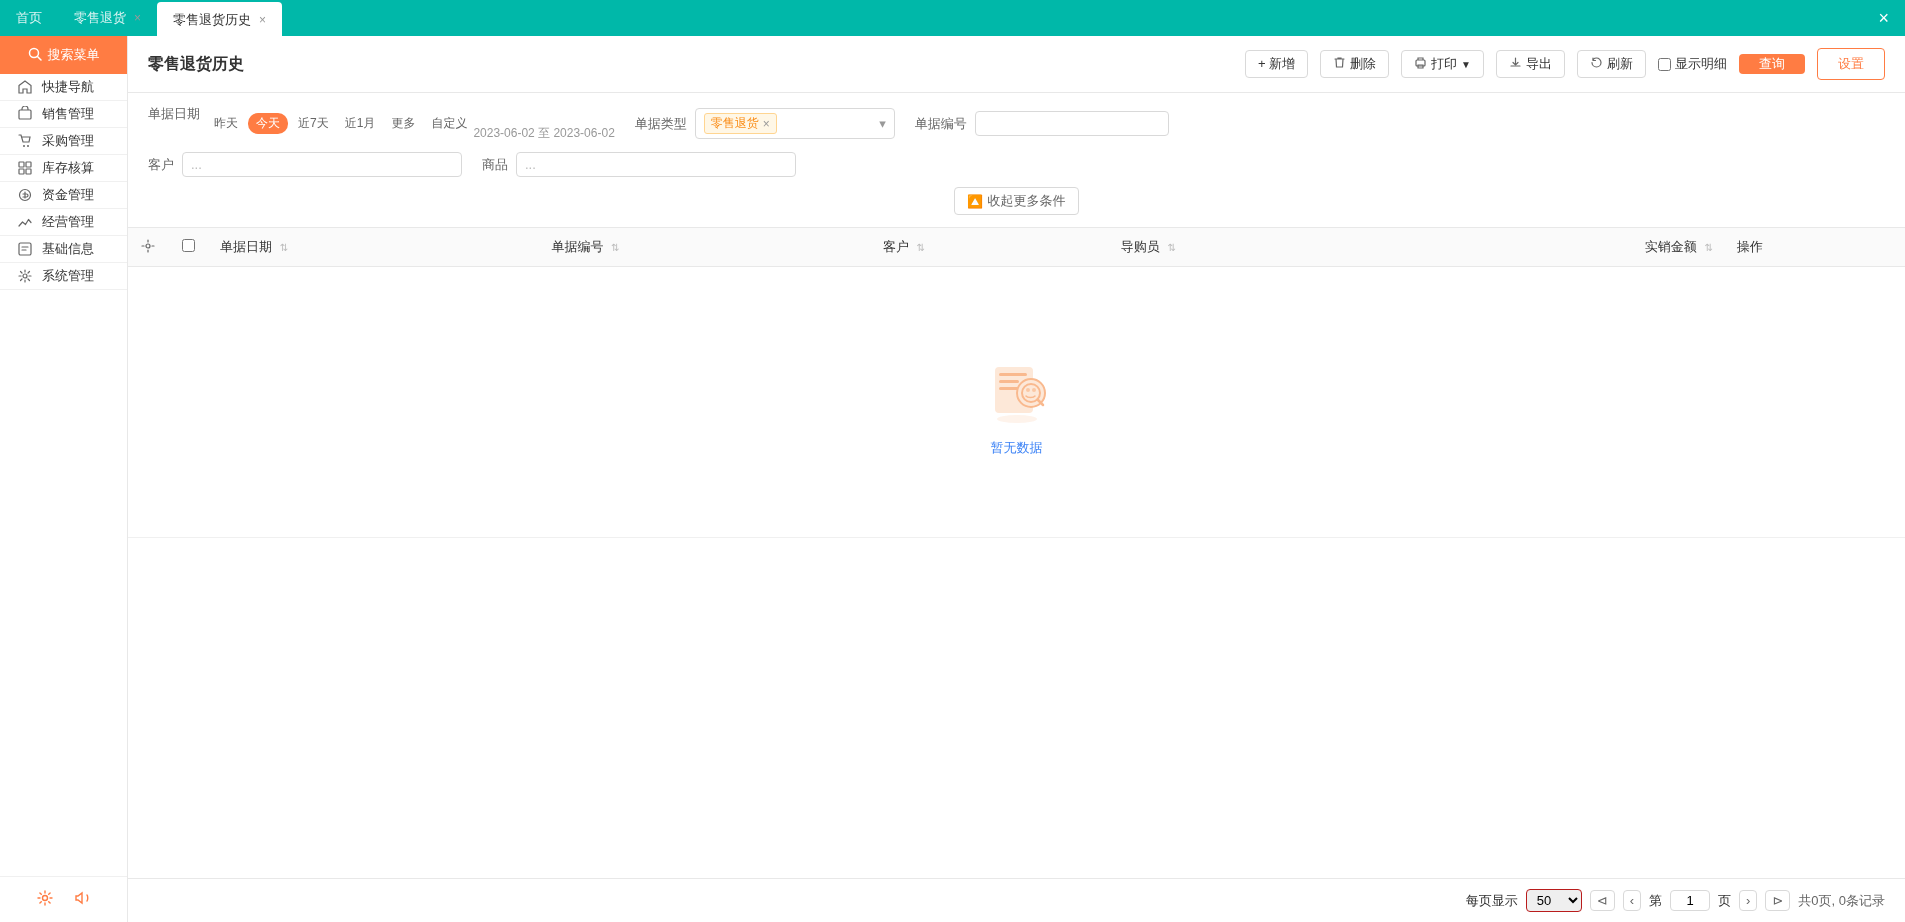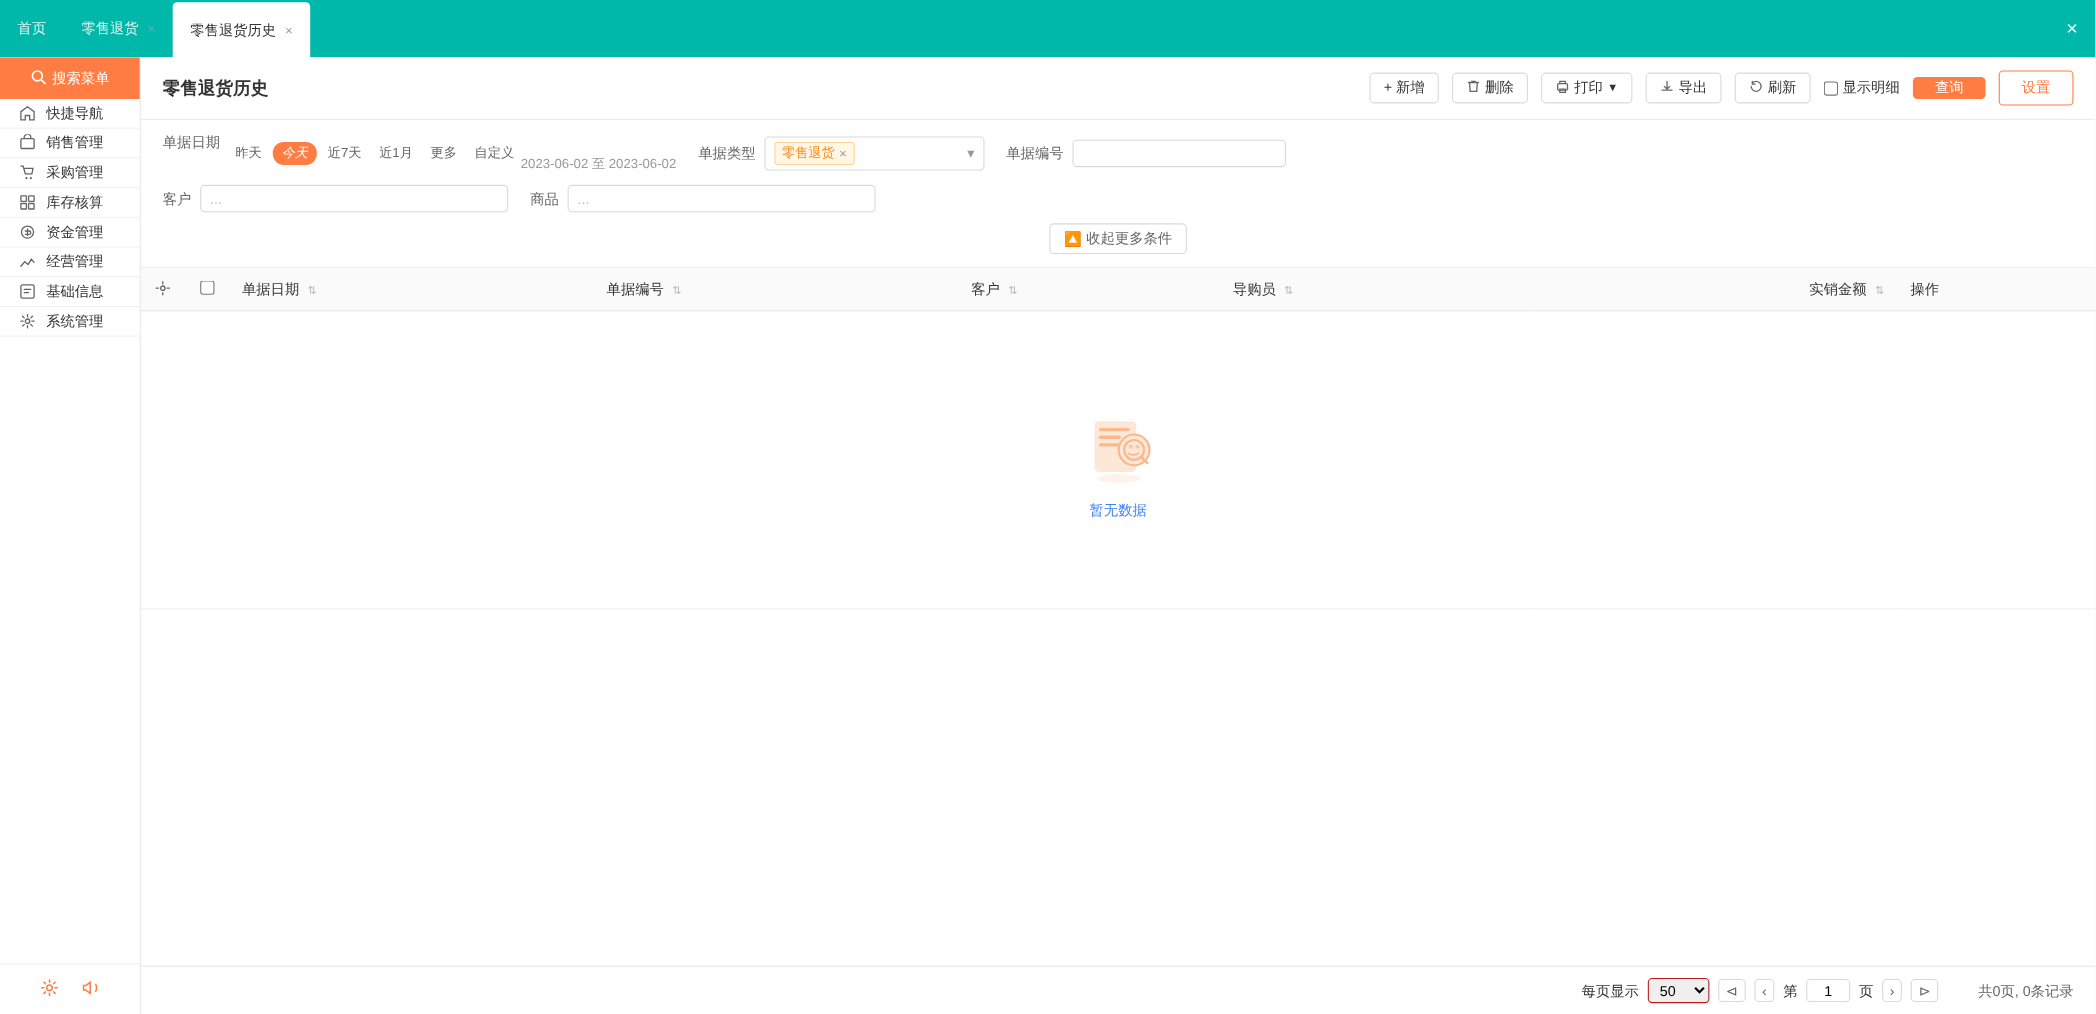"首页" .top-bar { height: 52px -> 36px }
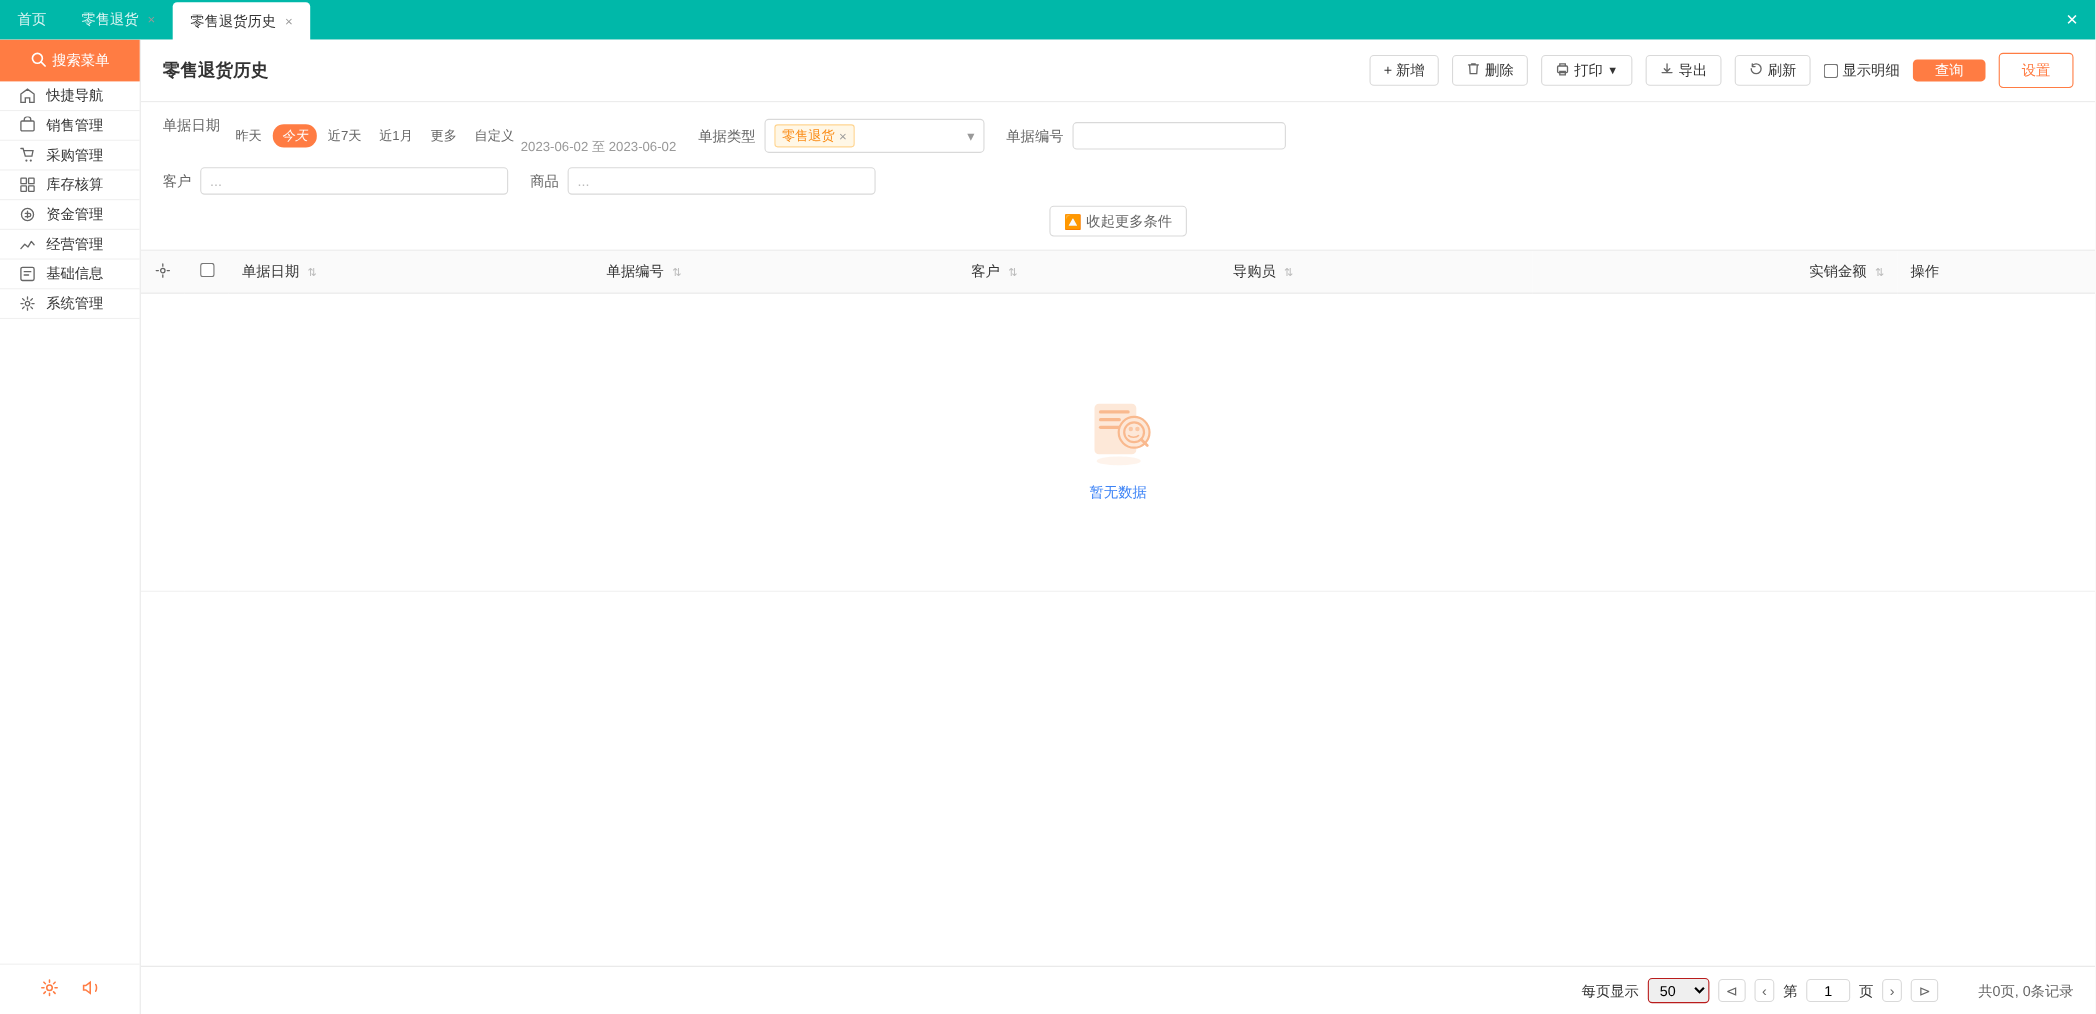"今天" .date-shortcut.active { font-style: italic -> none }
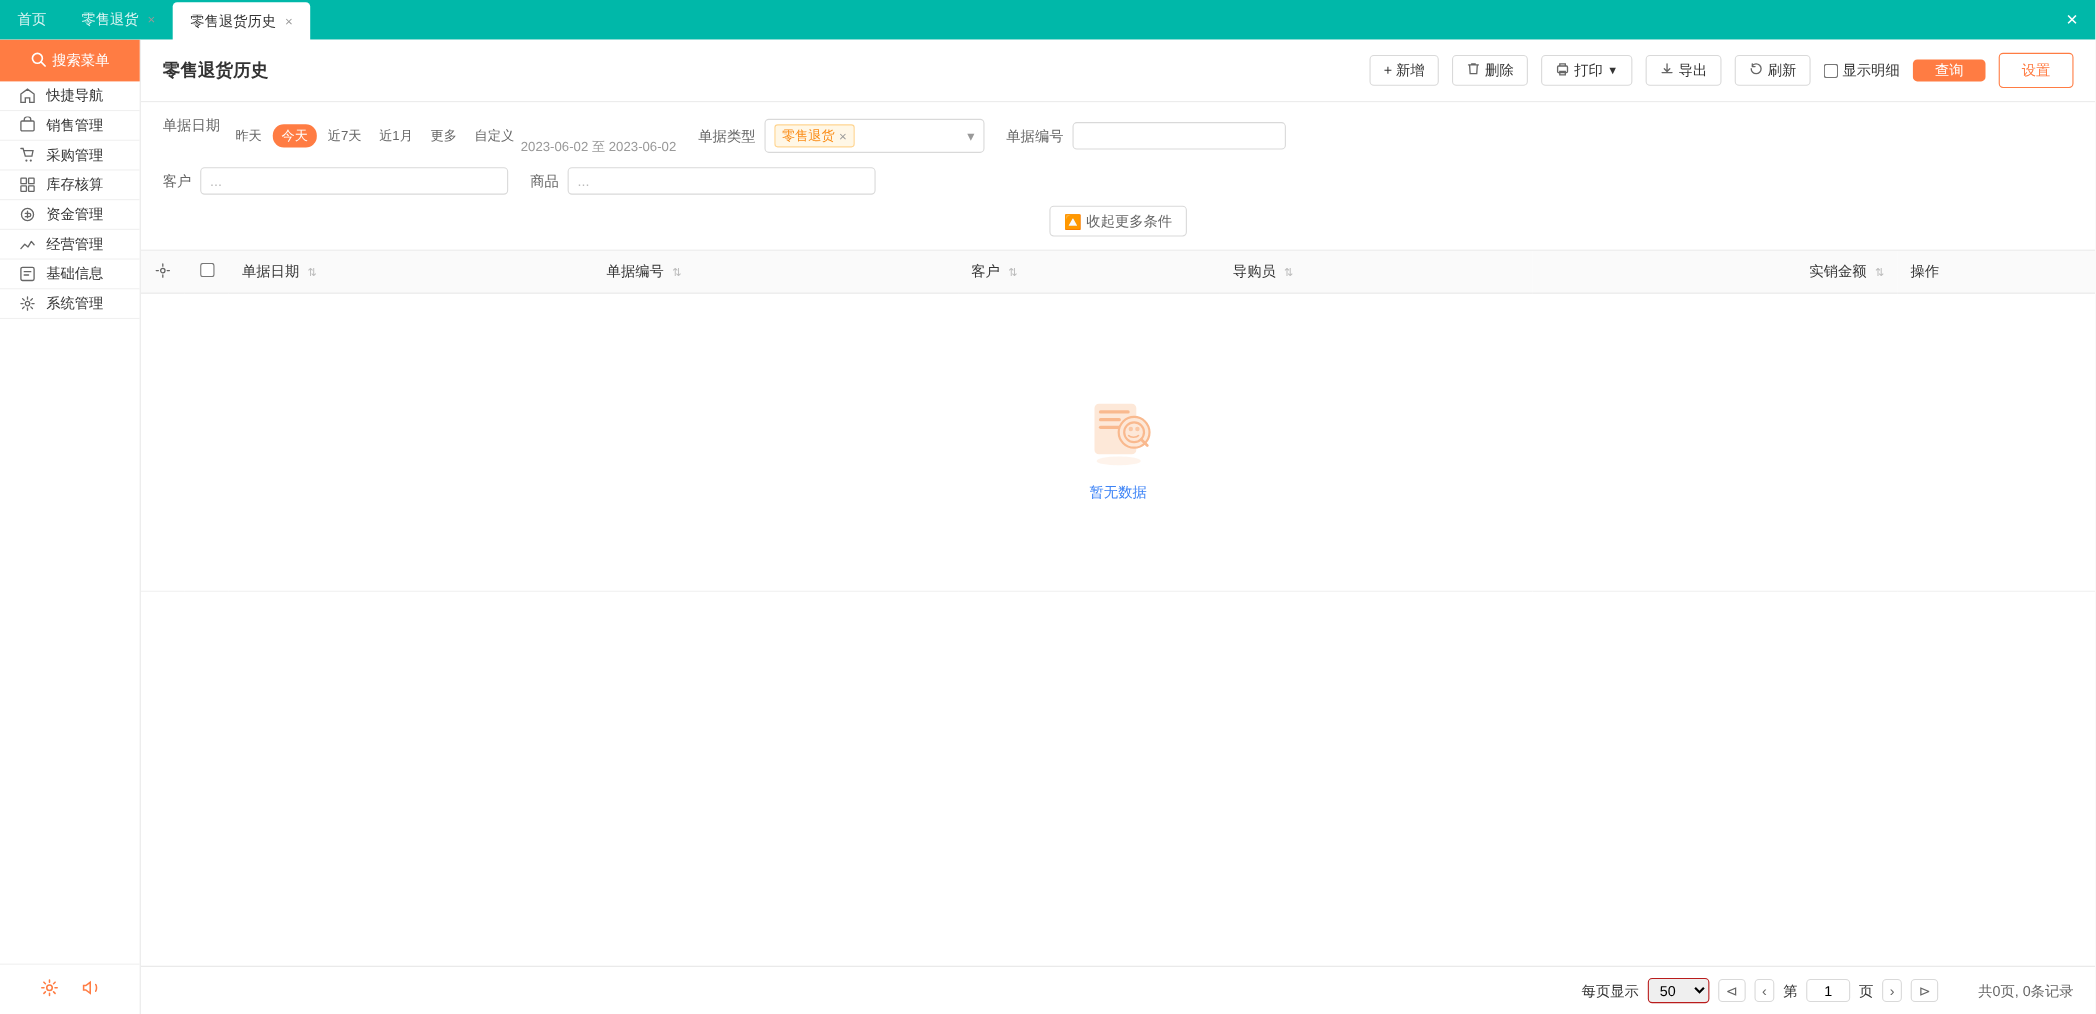"共0页, 0条记录" .total-info { margin-left: 28px -> none }
